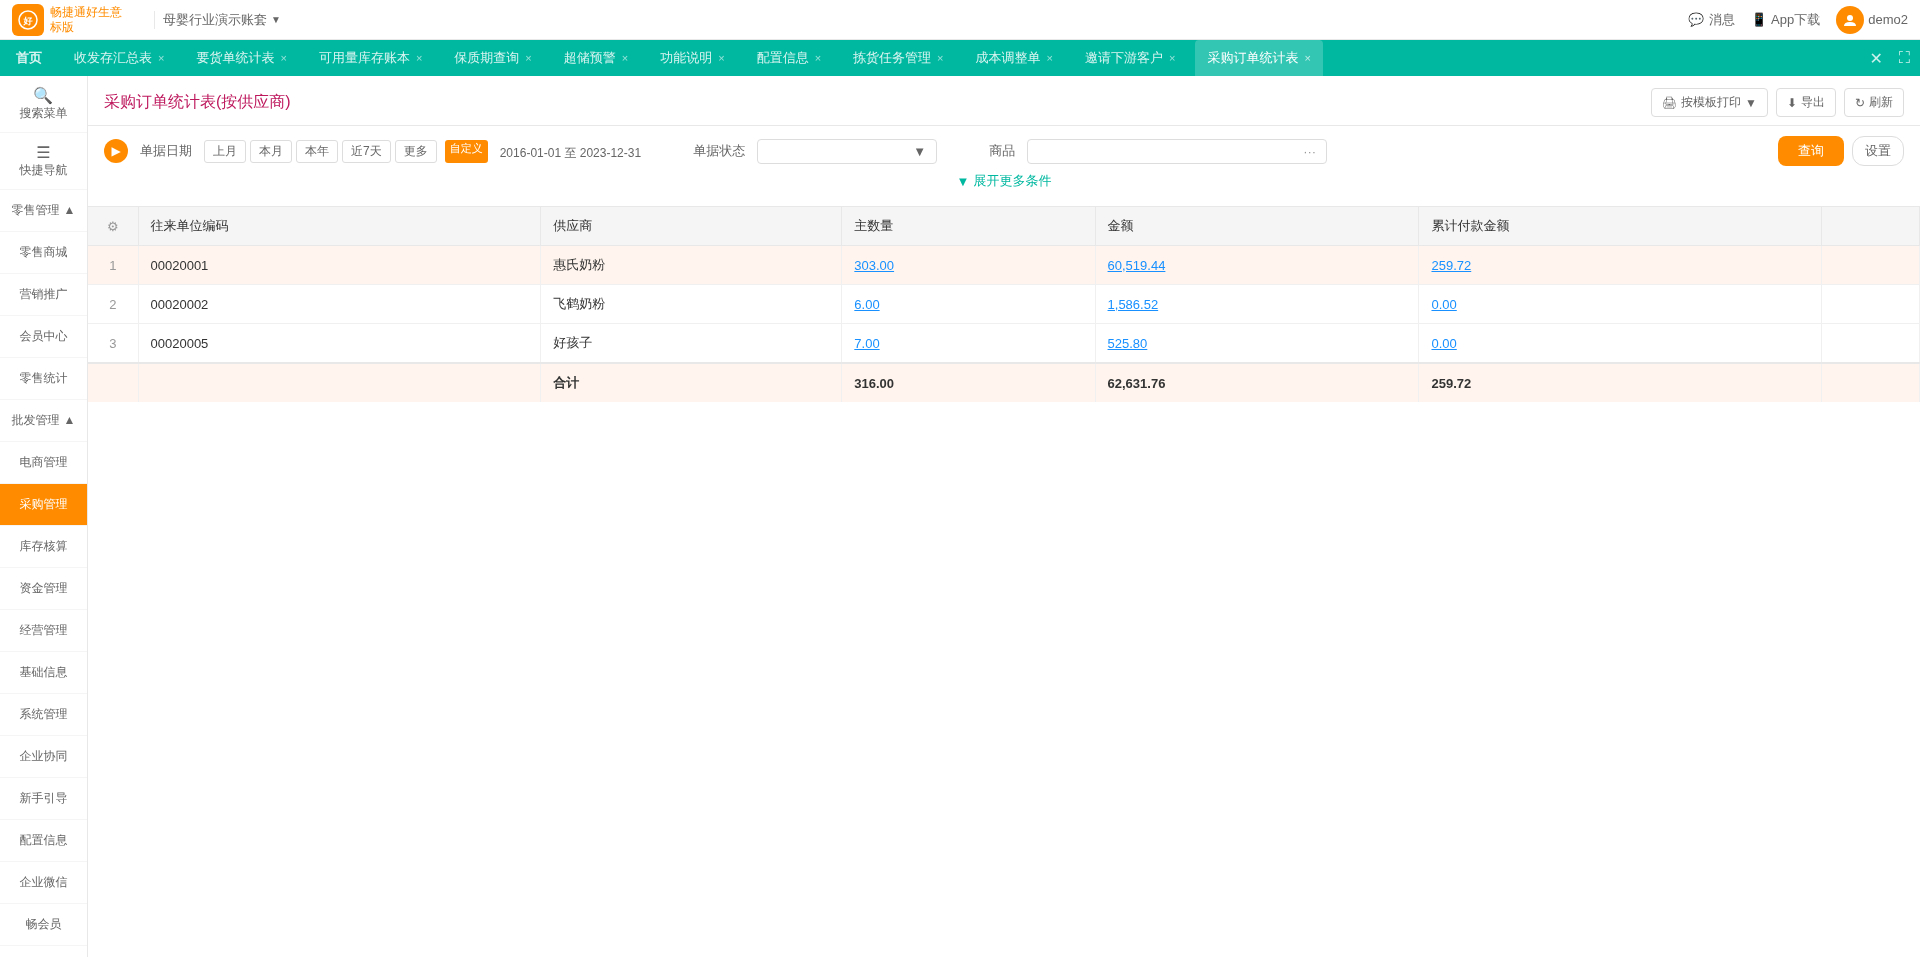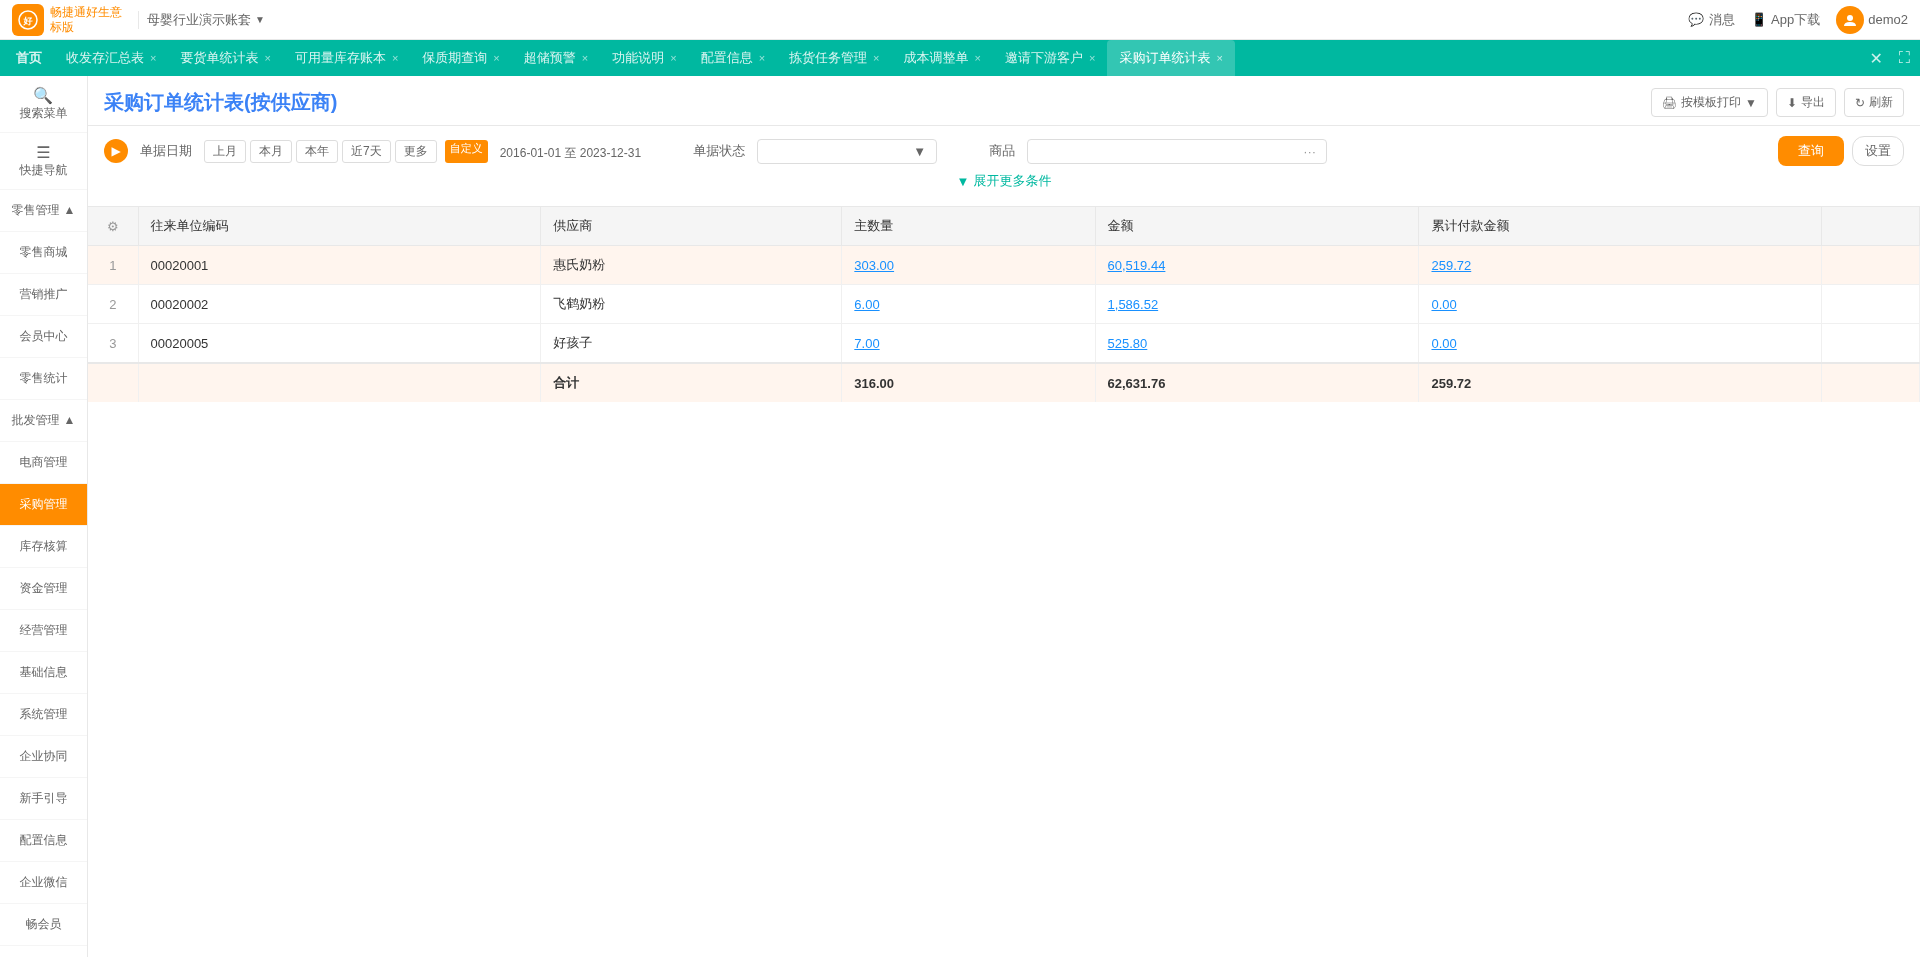"母婴行业演示账套" .org-selector { margin-left: 8px -> 24px }
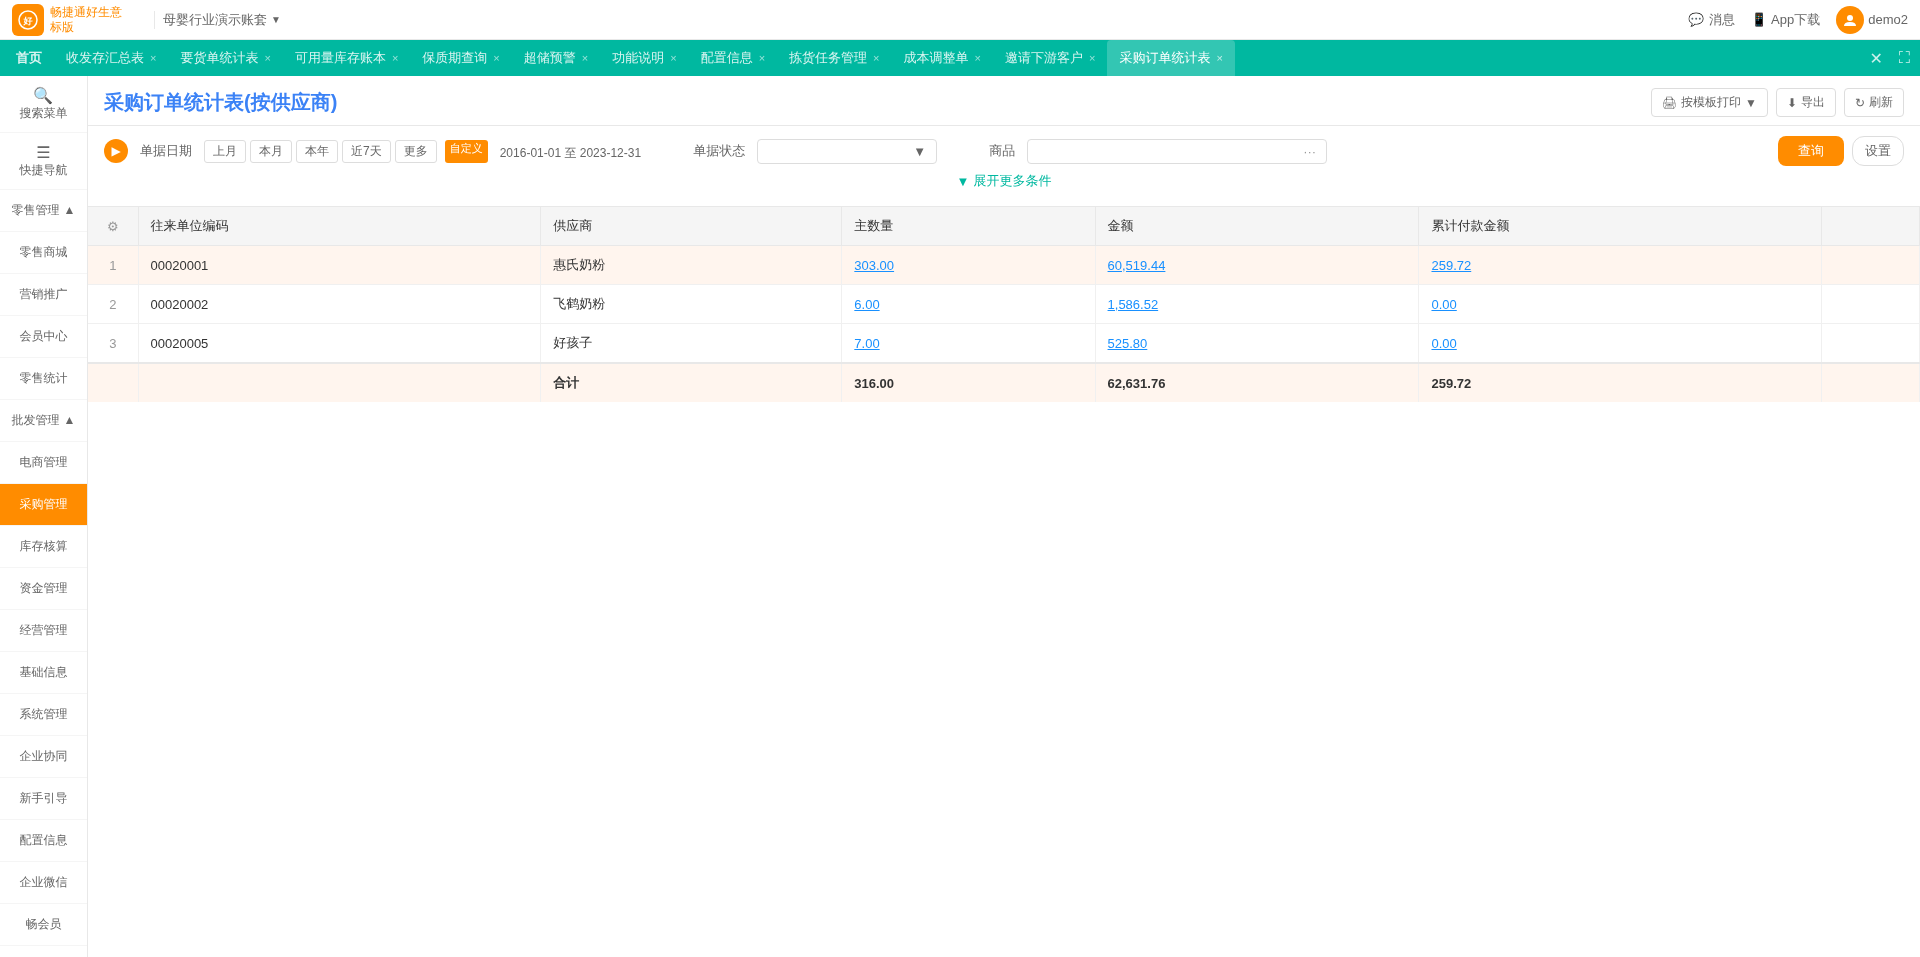"首页" .nav-tabs { gap: none -> 8px }
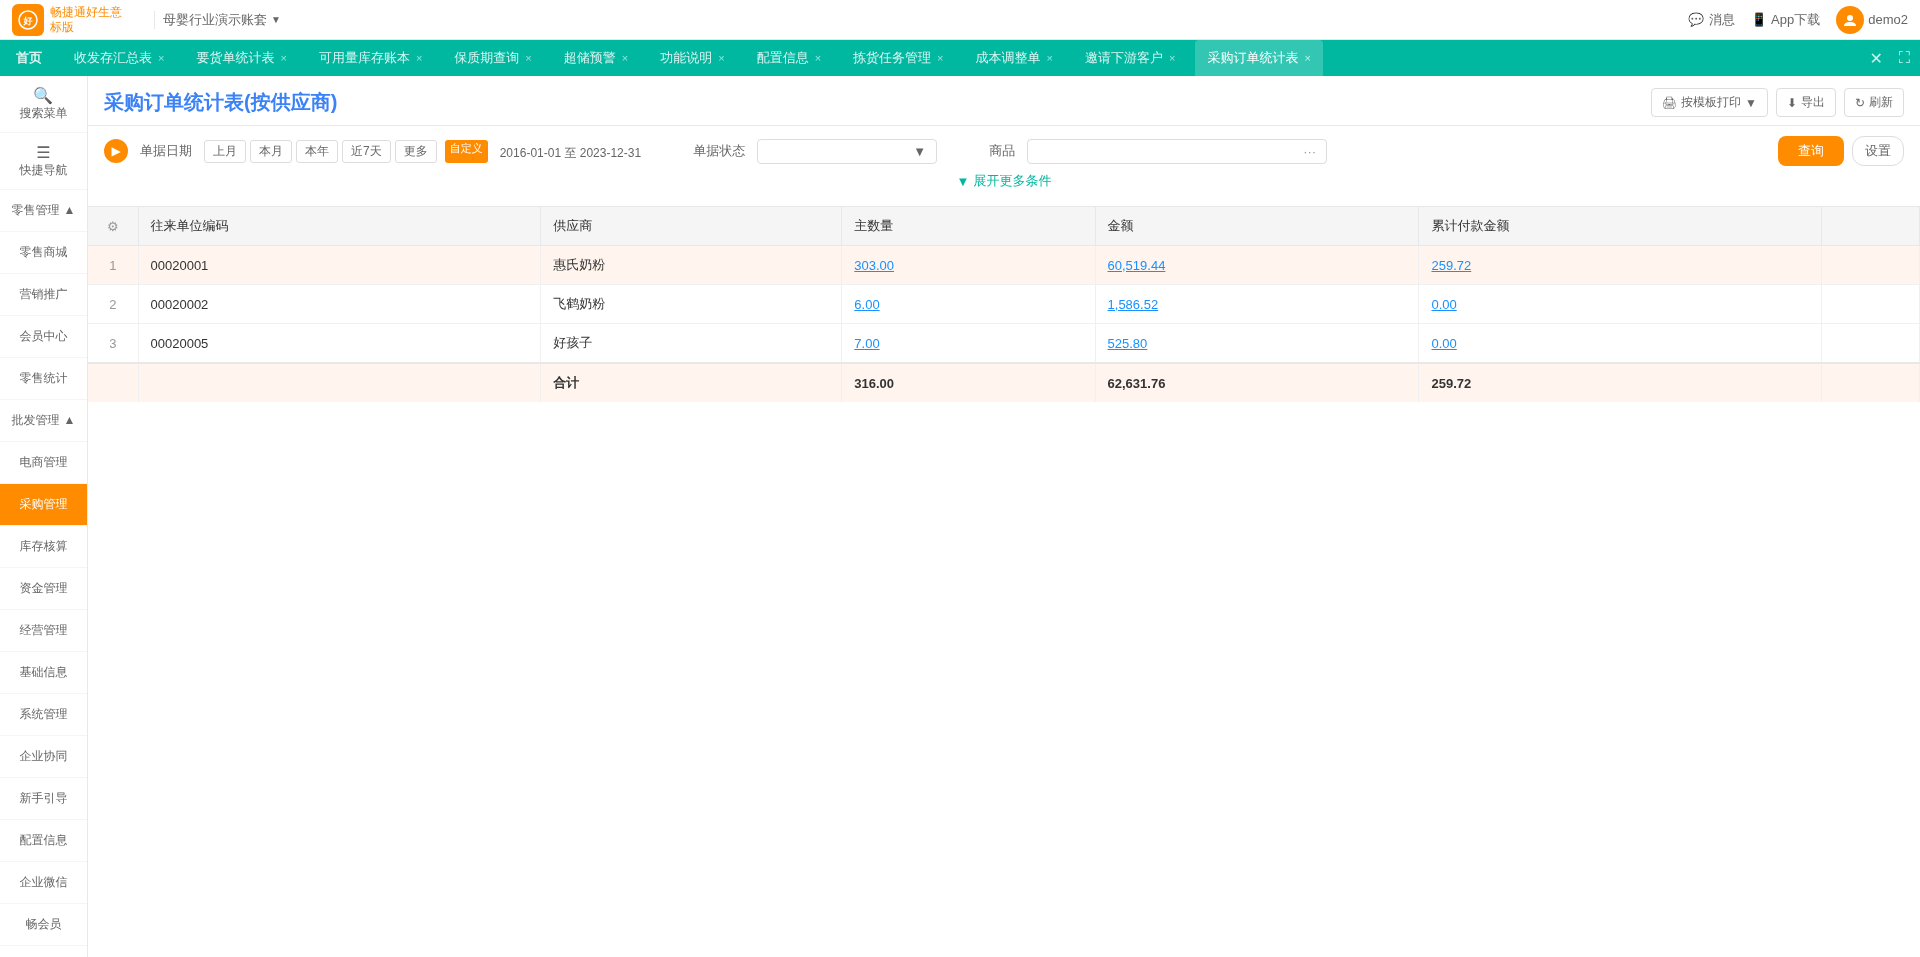"采购订单统计表(按供应商)" .page-title { color: #3b82f6 -> #be185d; font-size: 20px -> 16px; font-weight: bold -> normal }
